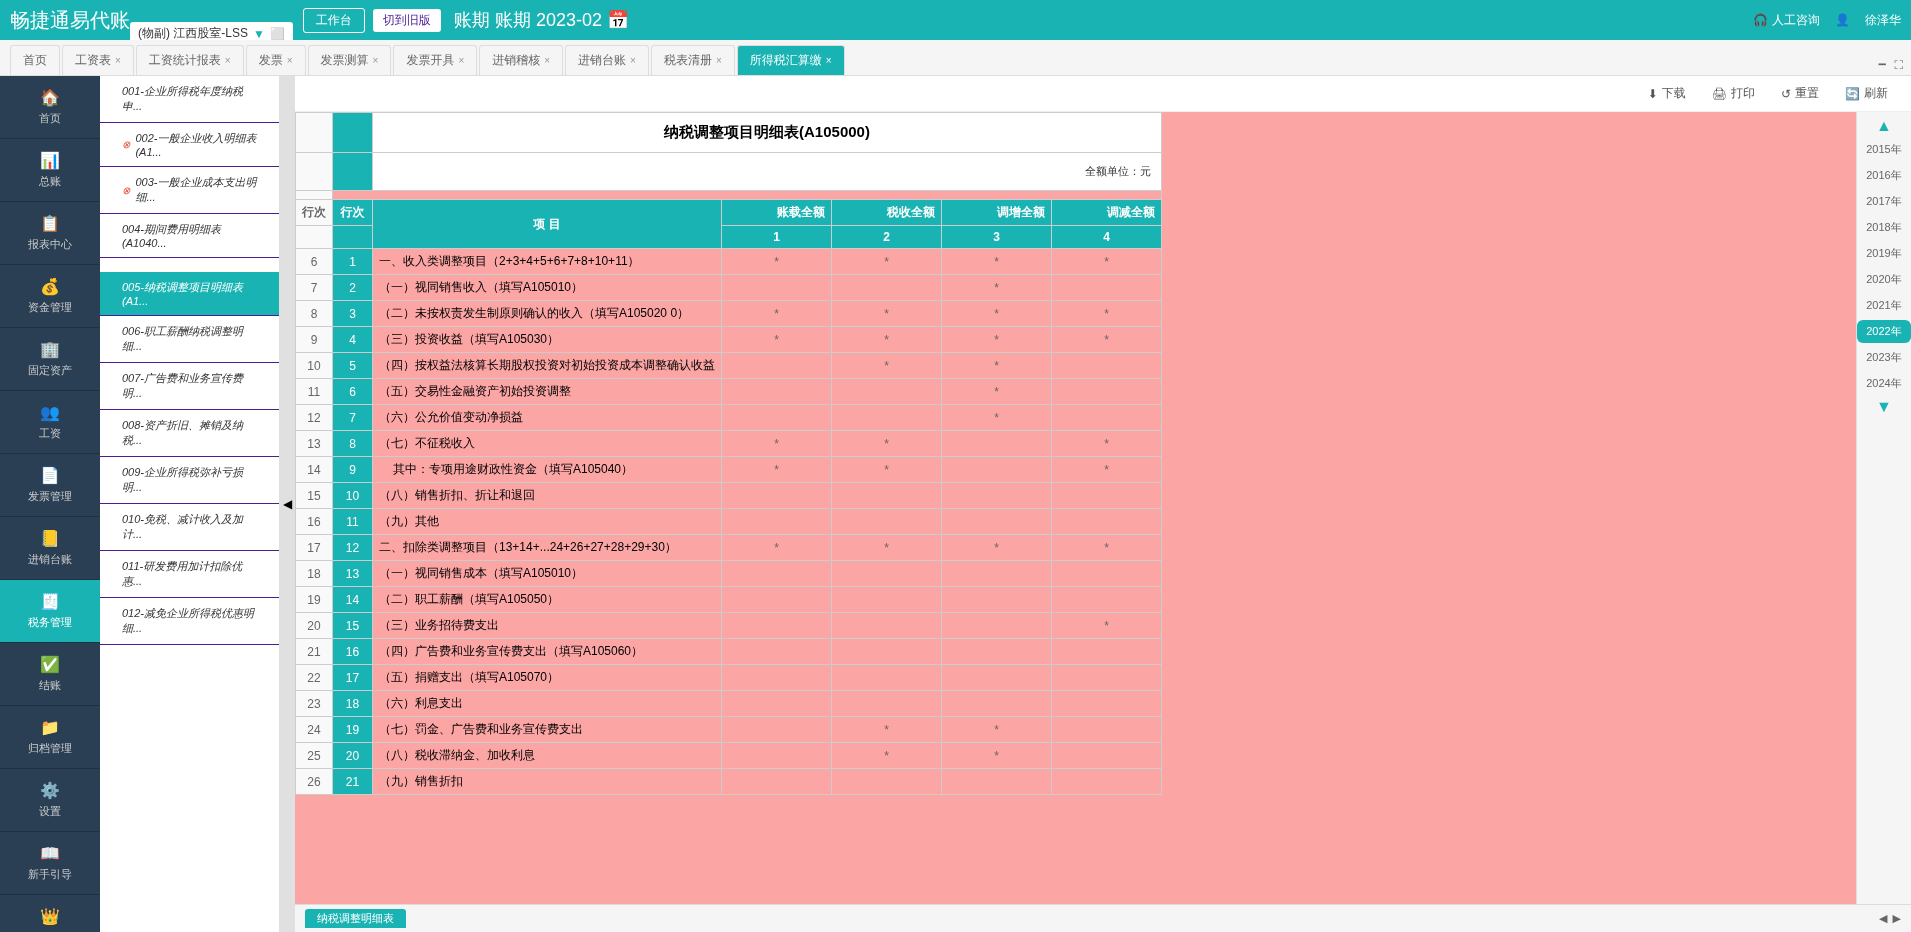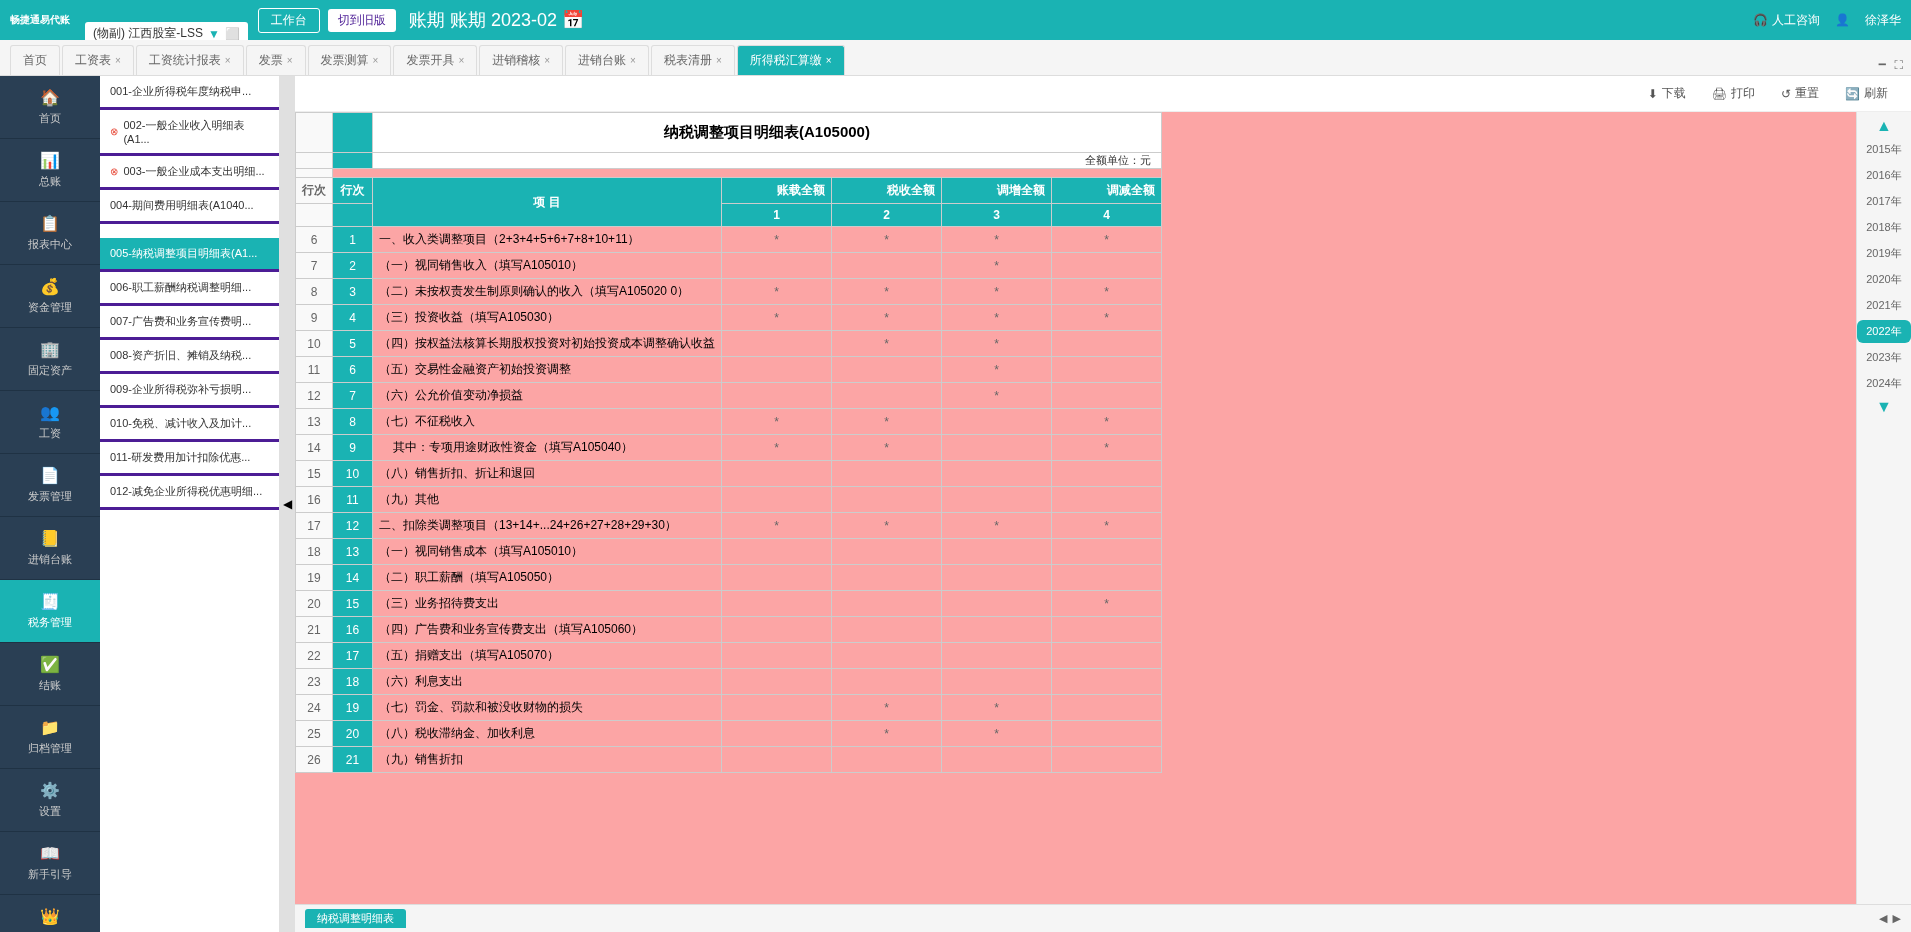"畅捷通易代账" .top-bar-logo { font-size: 10px -> 20px; font-weight: bold -> normal; margin-right: 15px -> none }
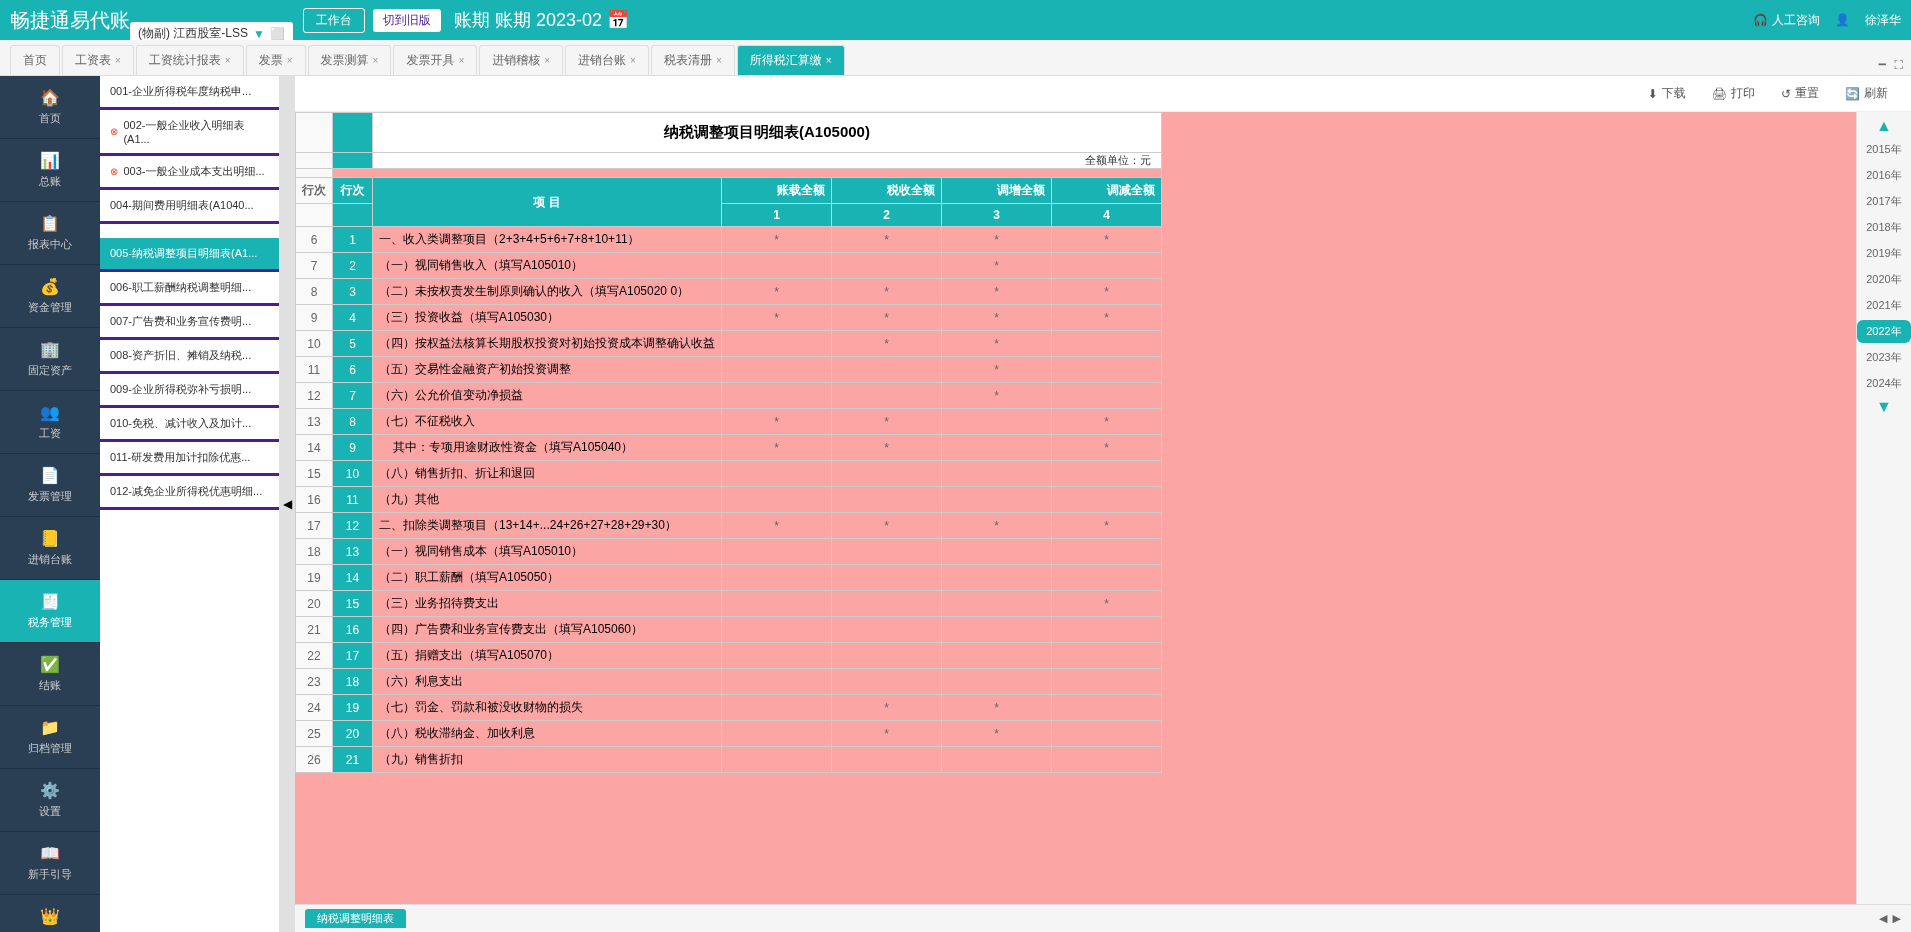"001-企业所得税年度纳税申..." .left-panel-item { border-bottom: 3px solid #4c1d95 -> 1px solid #4c1d95; font-style: none -> italic; padding: 8px 10px -> 8px 22px }
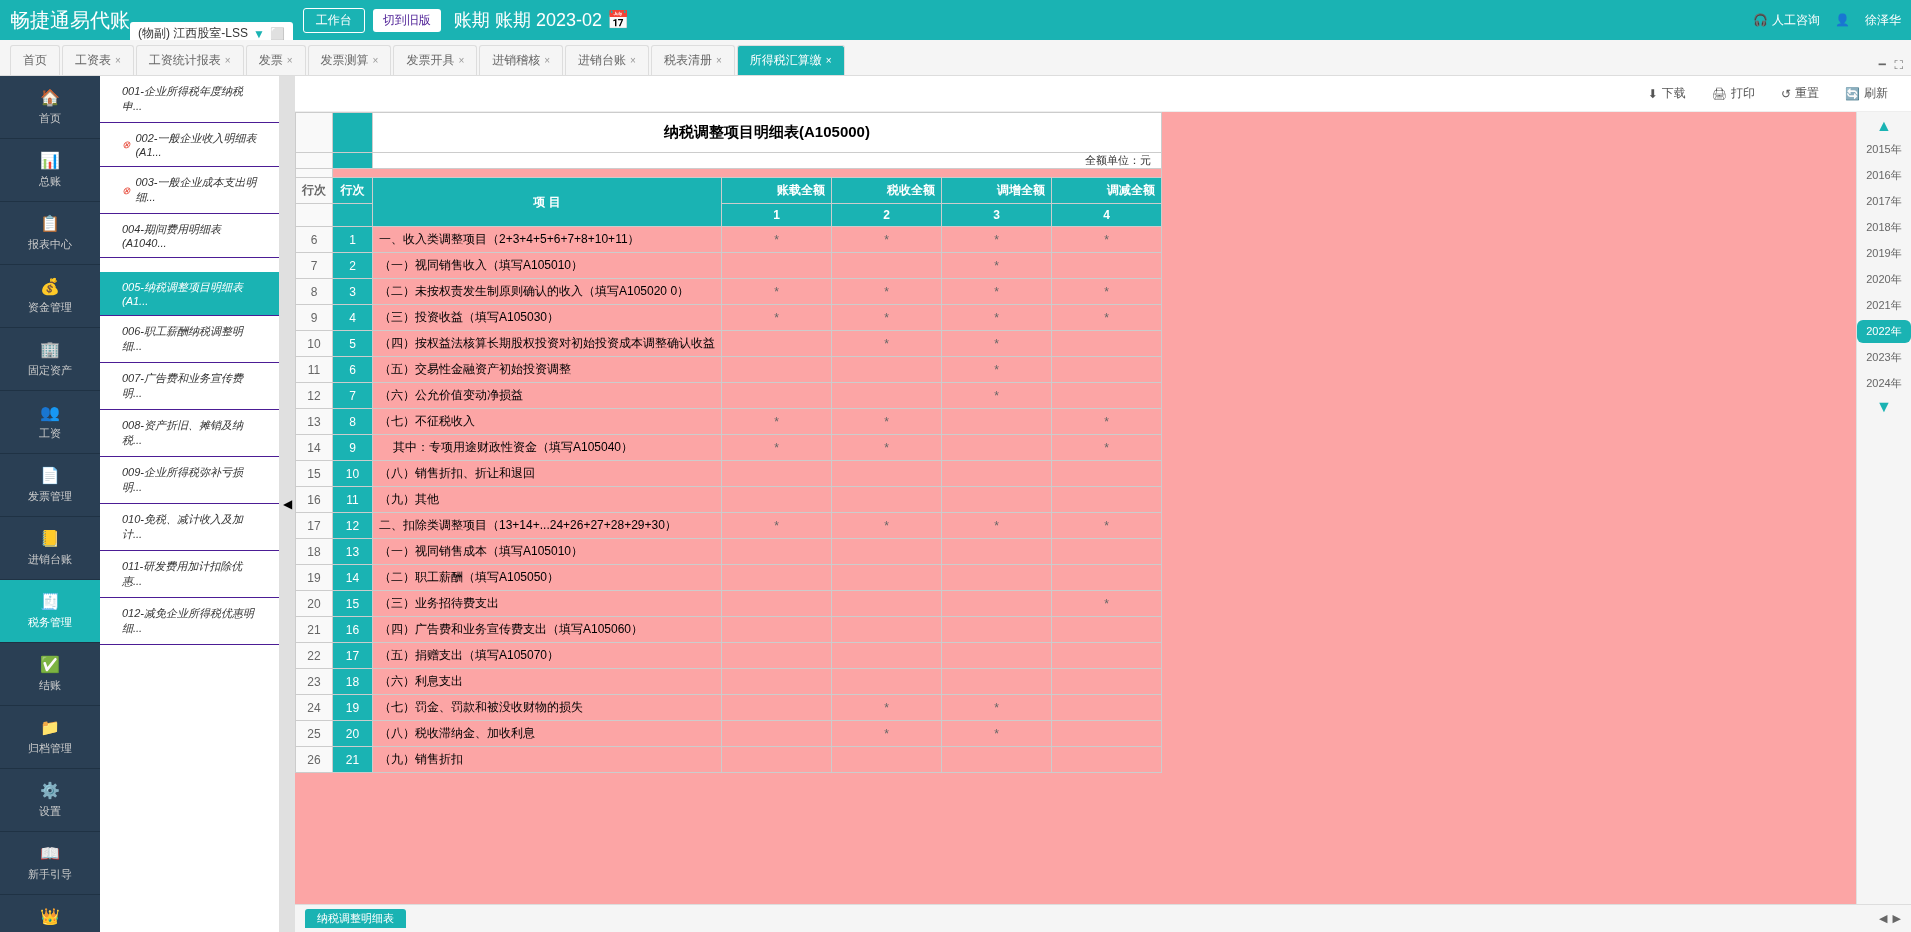"全额单位：元" td.subtitle-row { padding: 0 10px -> 11px 10px }
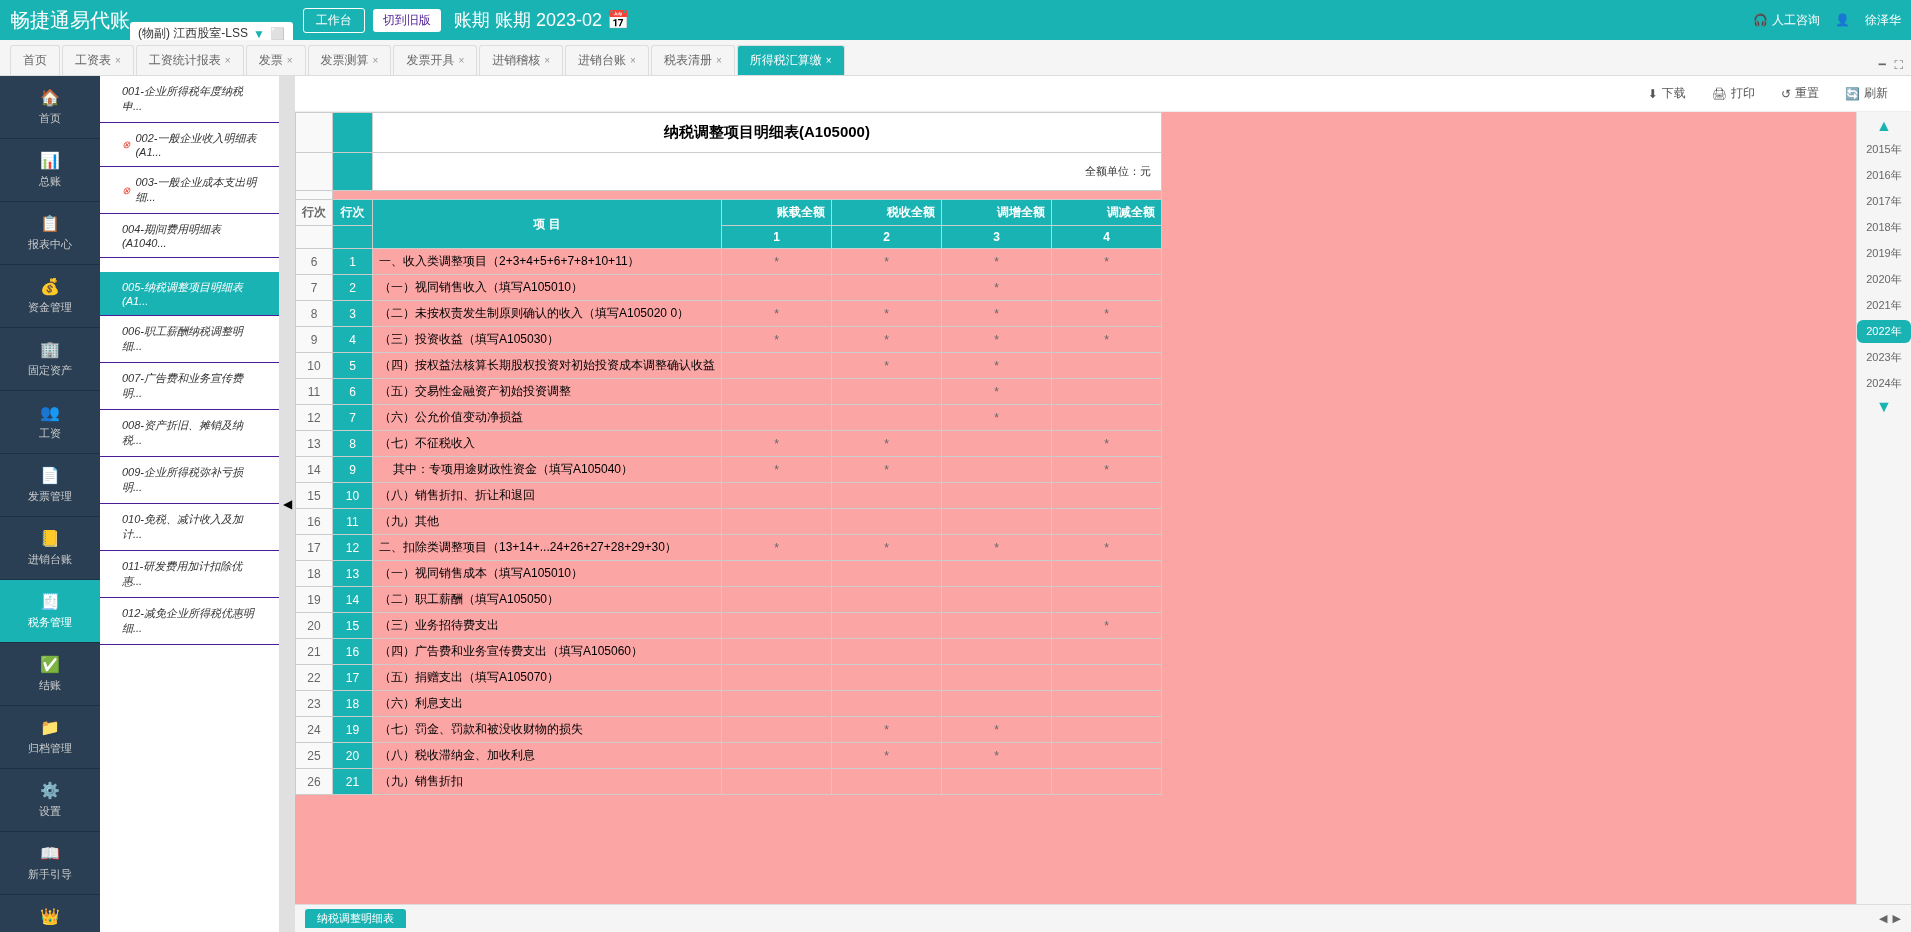"（七）罚金、罚款和被没收财物的损失" td.item-col { text: 罚款和被没收财物的损失 -> 广告费和业务宣传费支出 }
